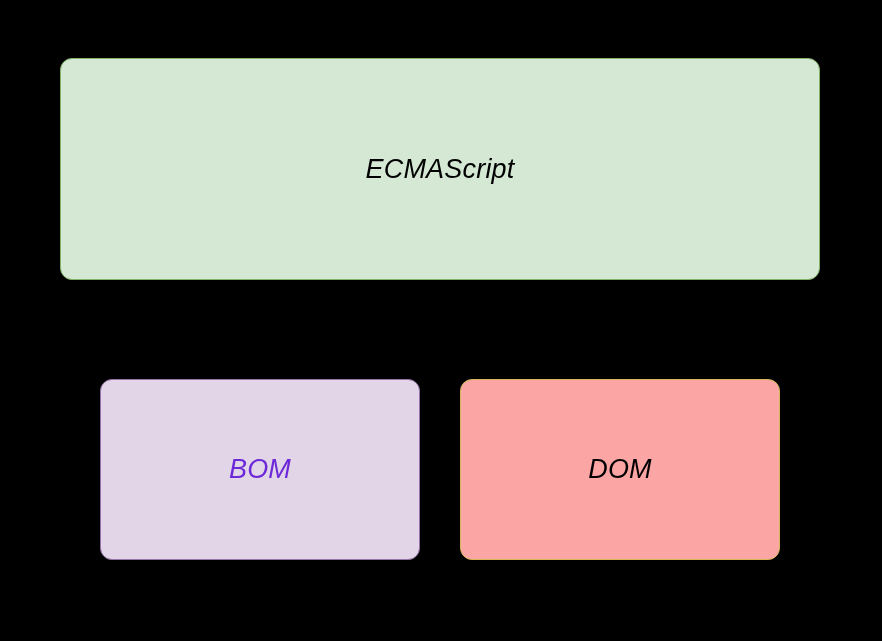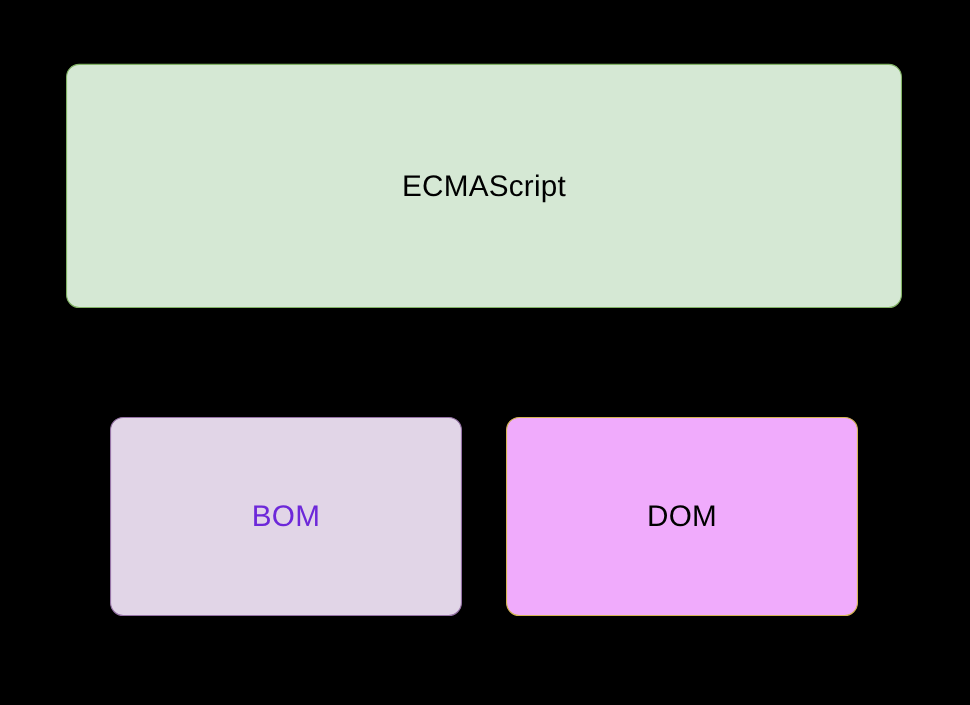"ECMAScript" #canvas { font-style: none -> italic }
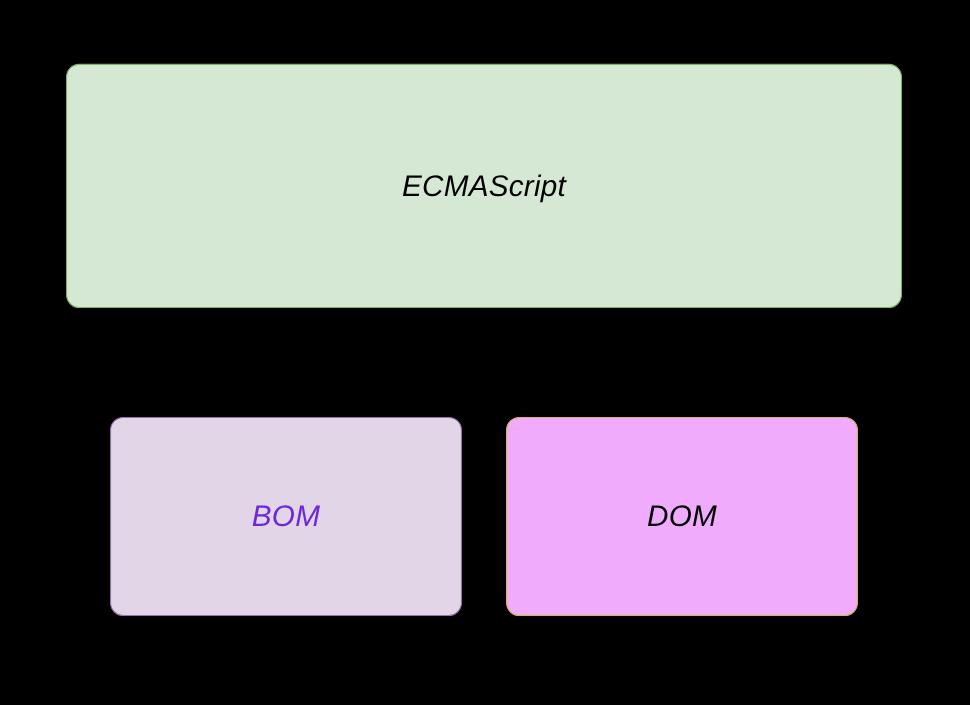"DOM" div.node { background-color: #f0abfc -> #fca5a5 }
